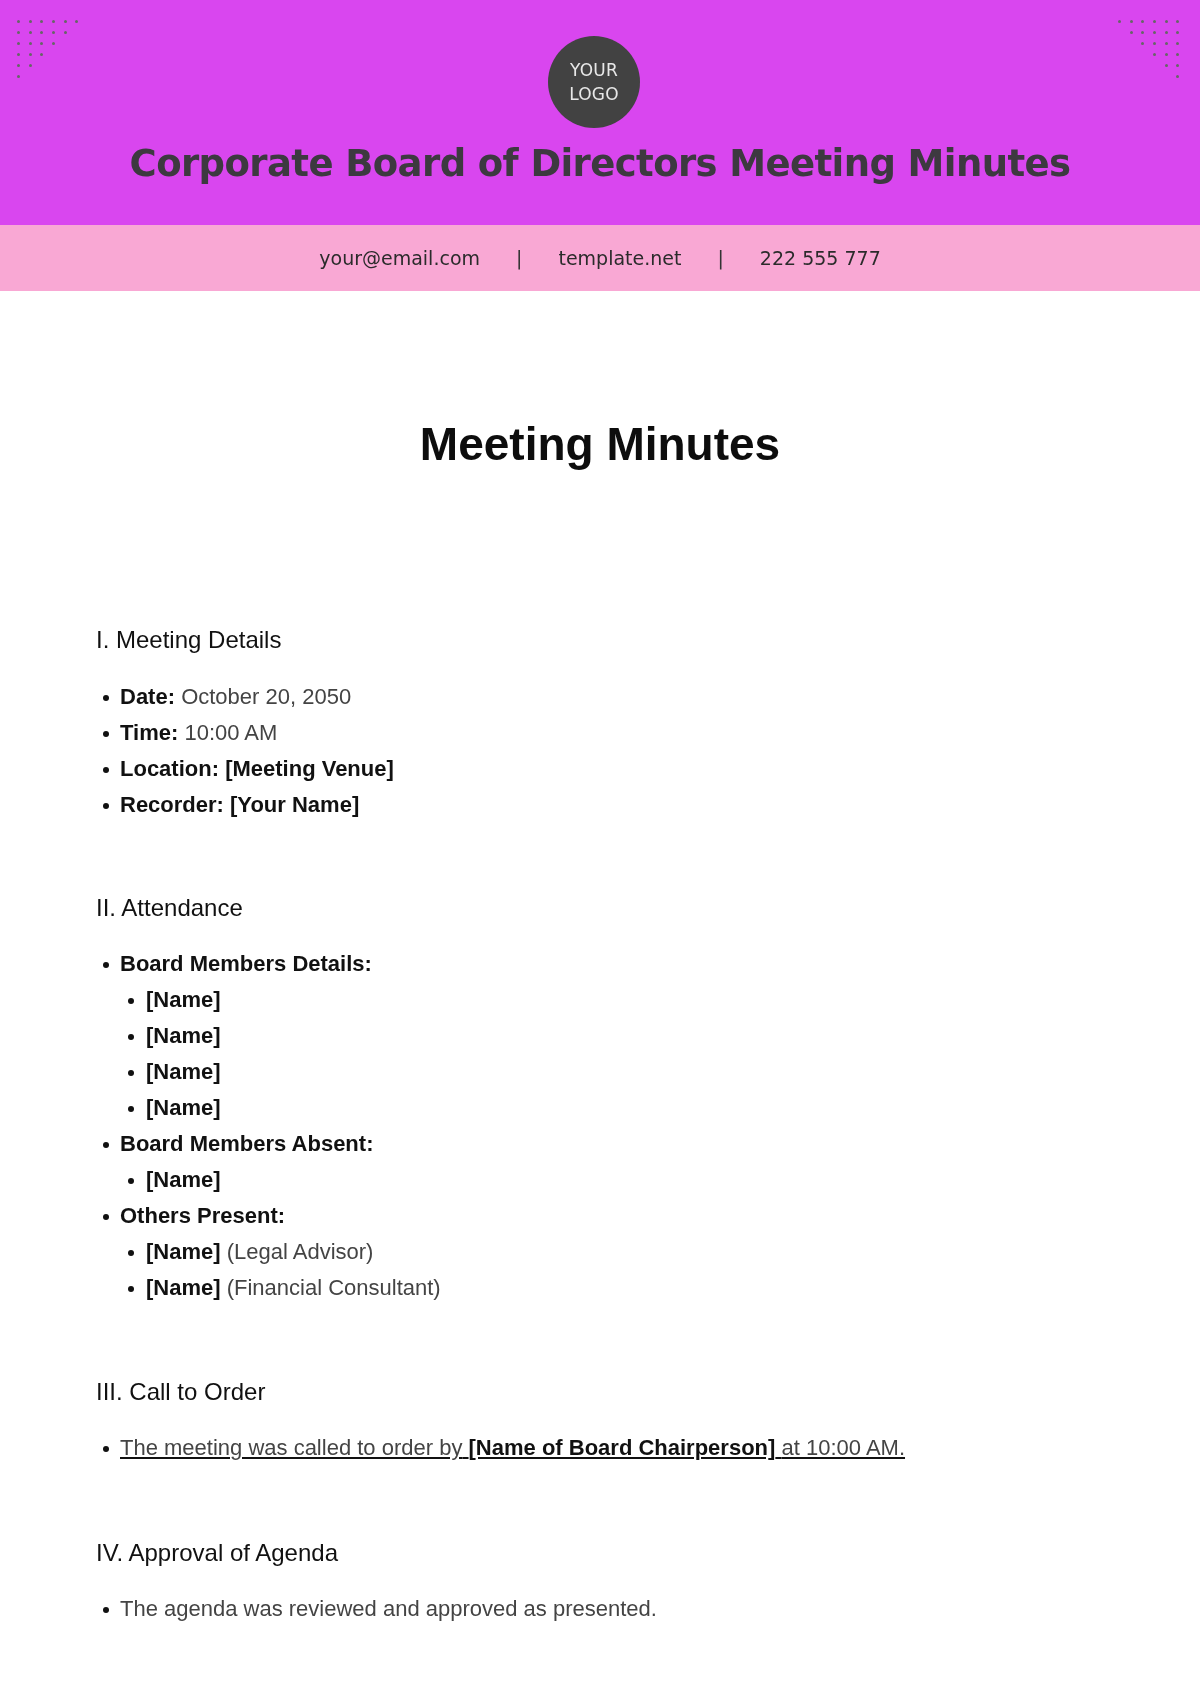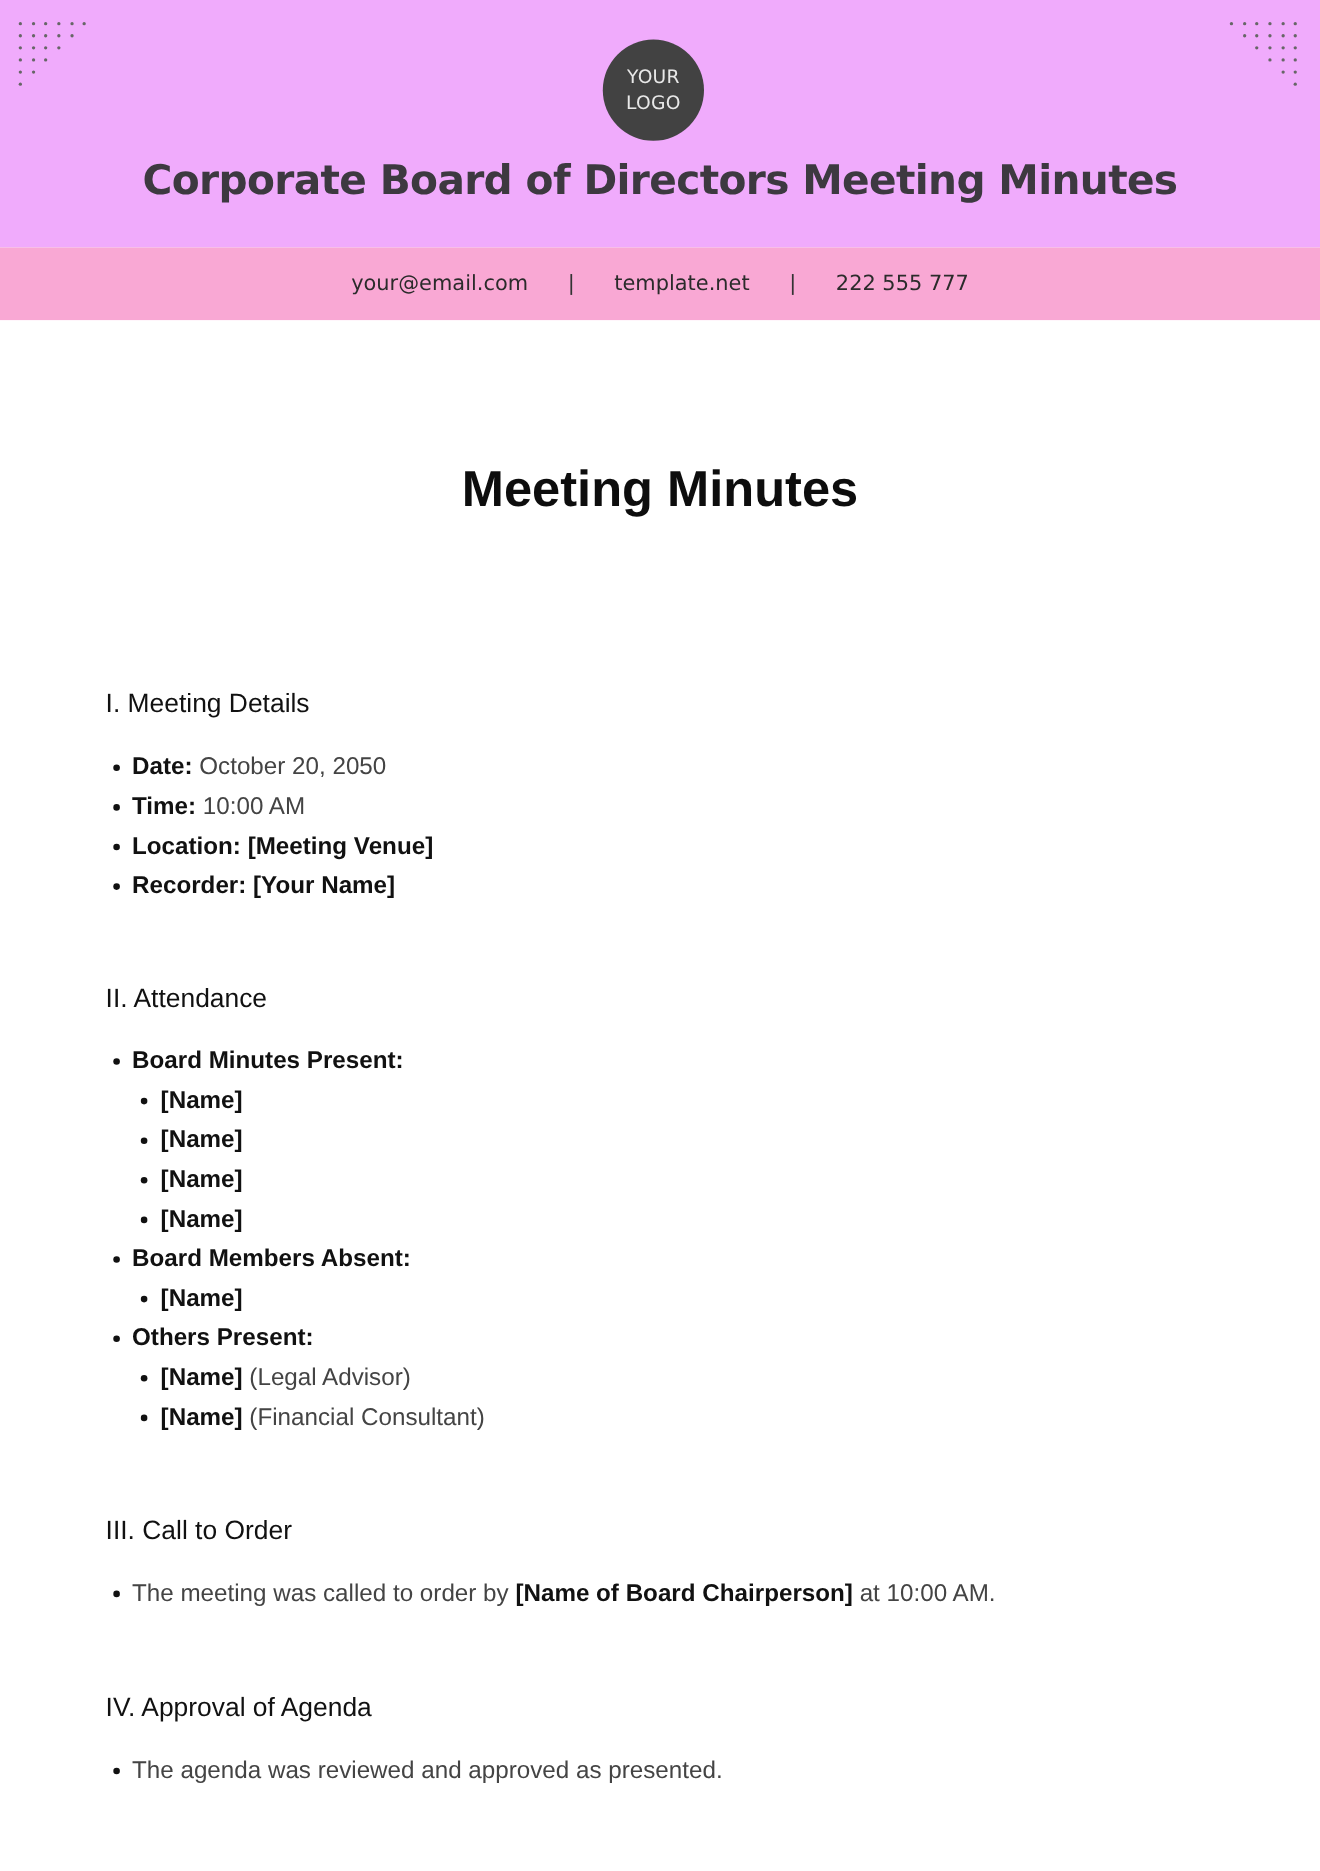"YOUR" .header-band { background: #f0abfc -> #d946ef }
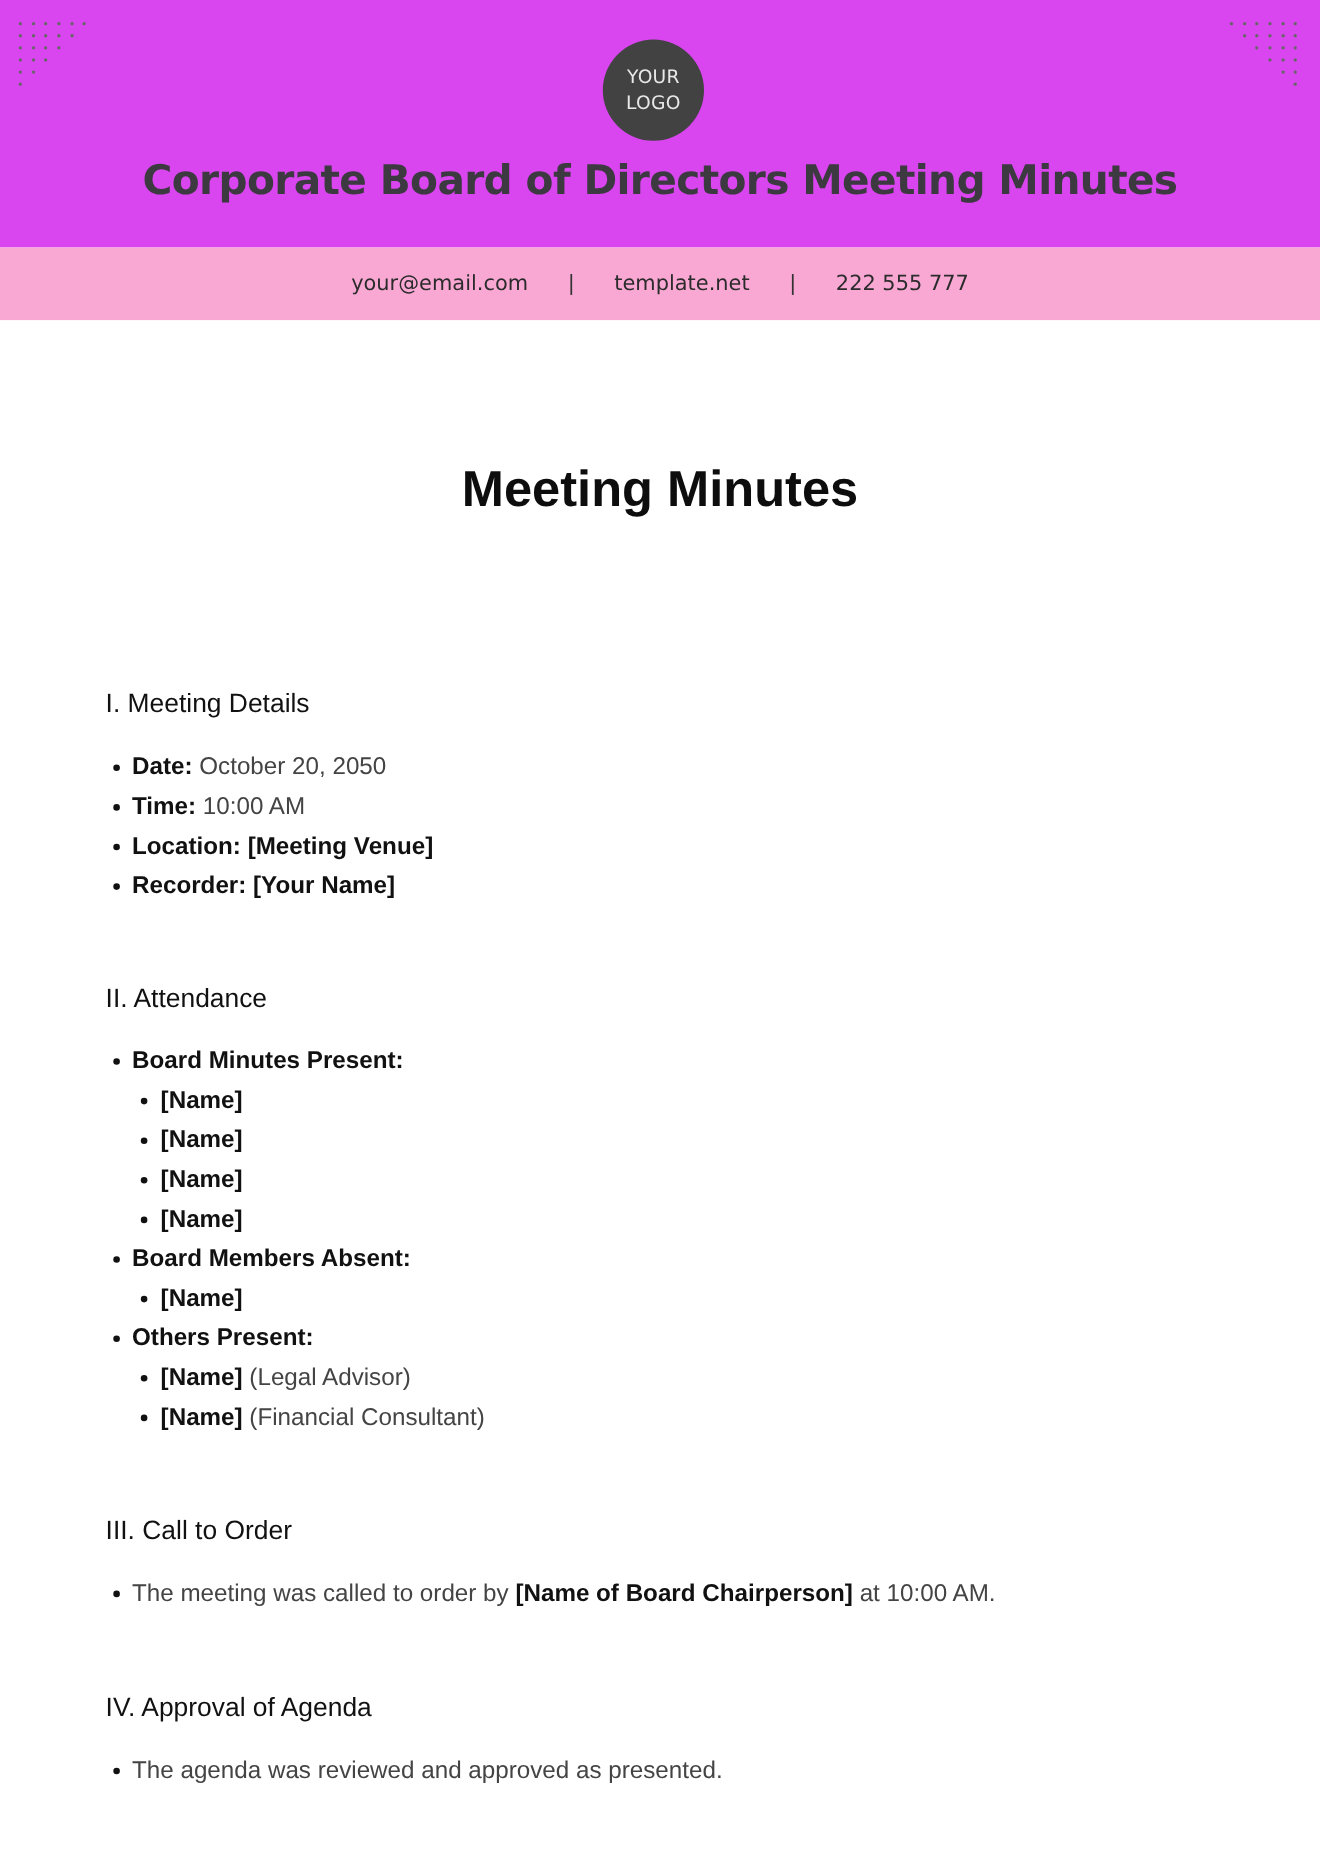"Board Minutes Present:" span.b { text: Minutes Present -> Members Details }
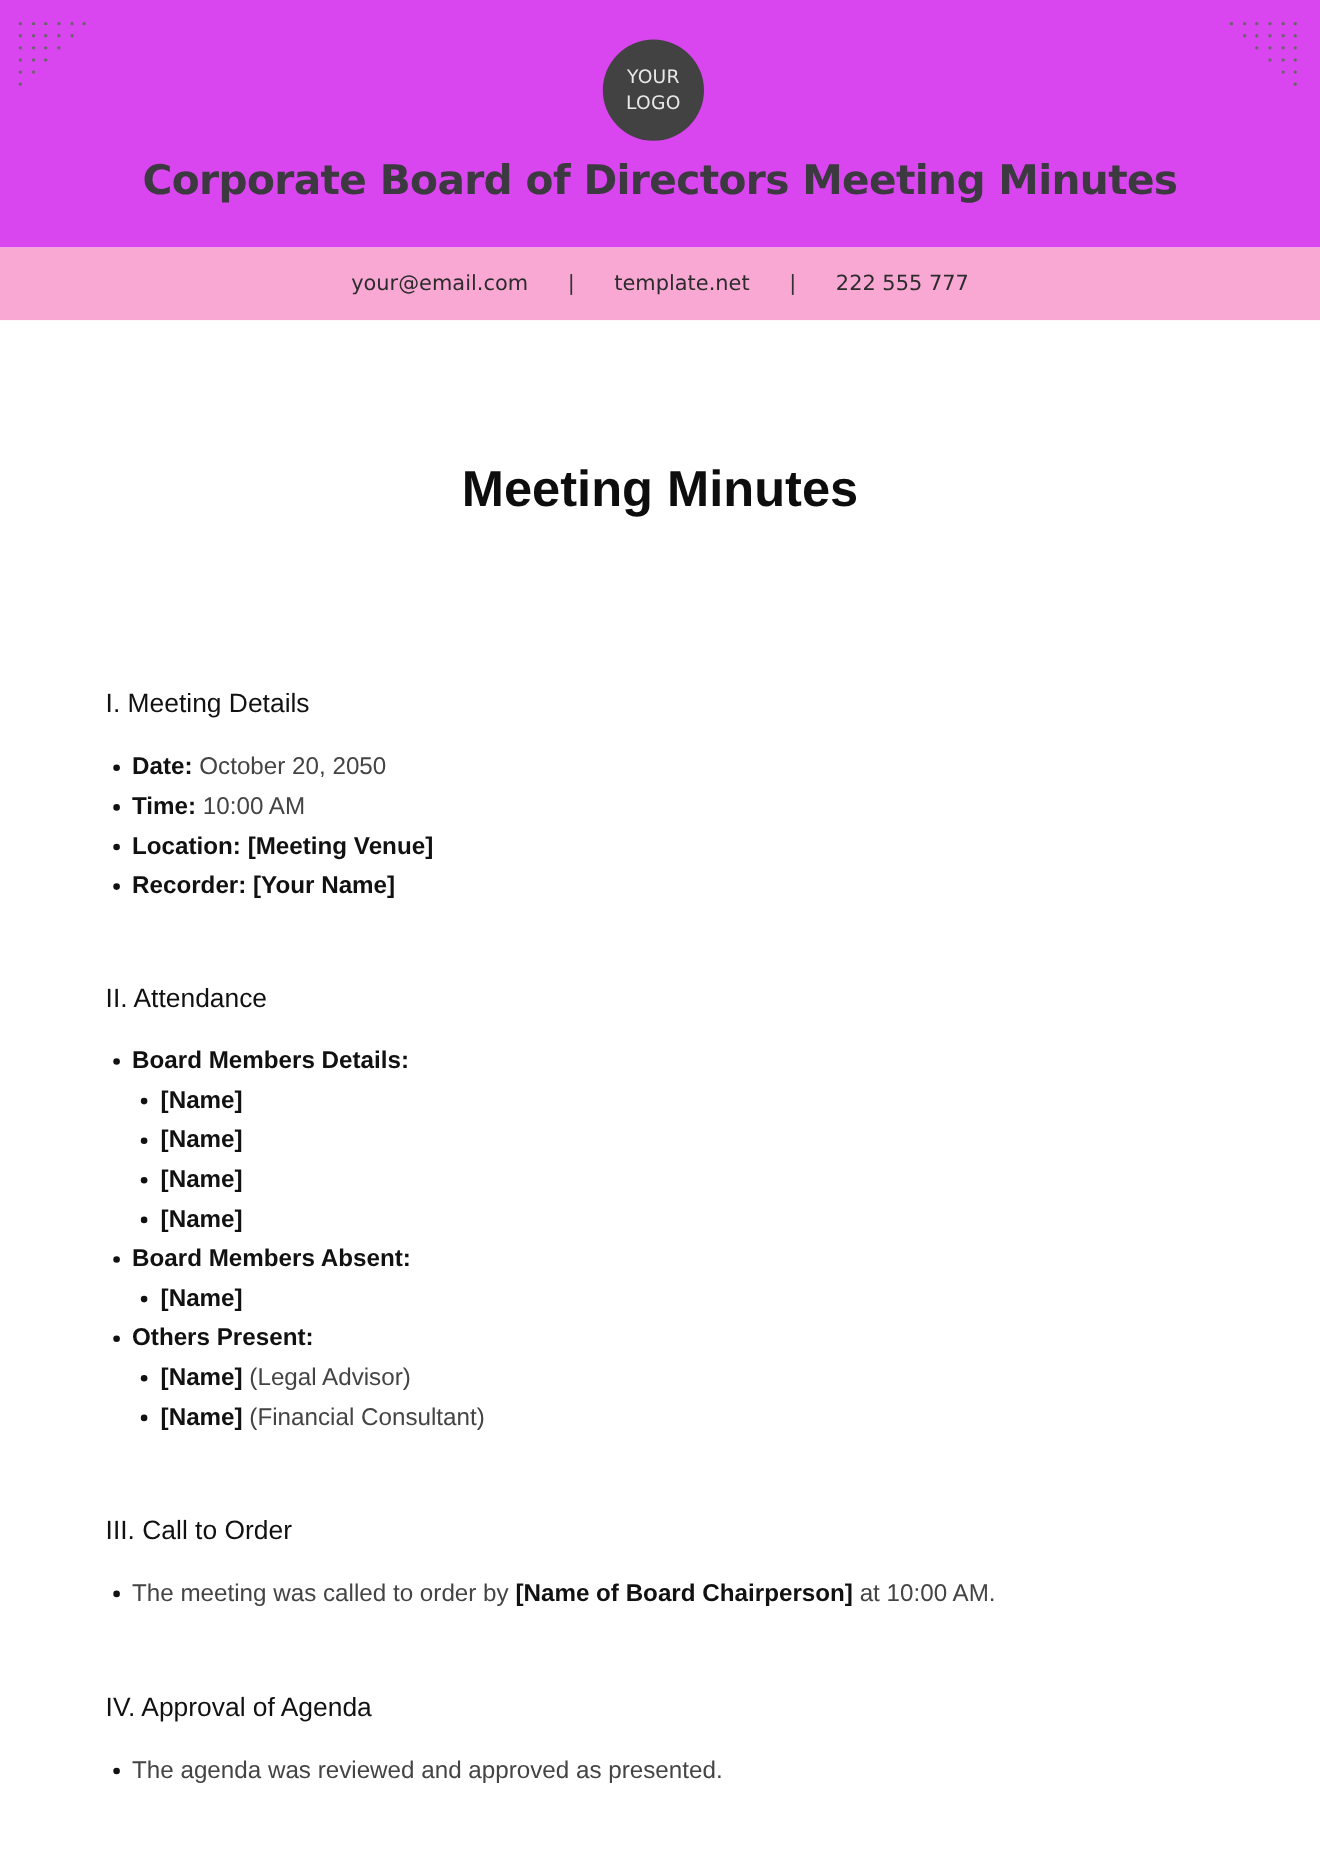"The meeting was called to" ul.list { text-decoration: none -> underline }
